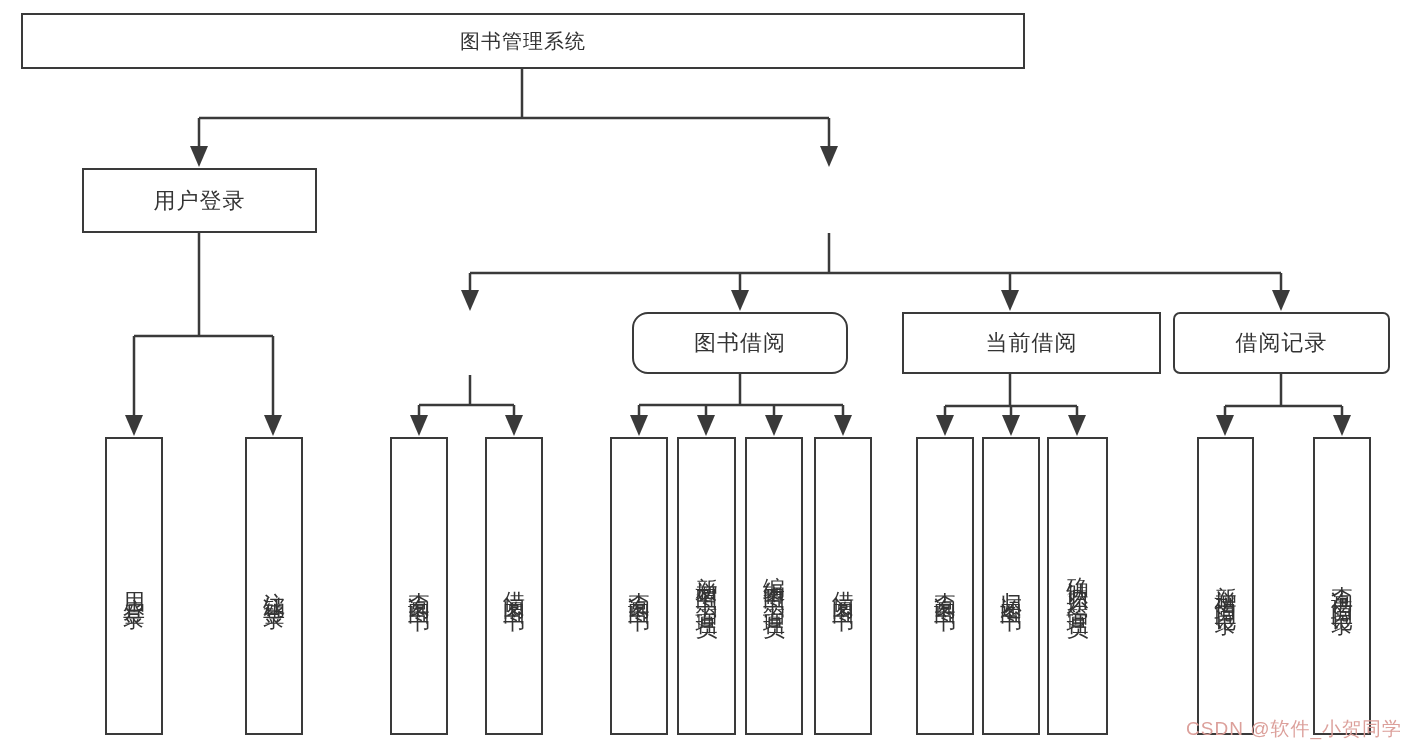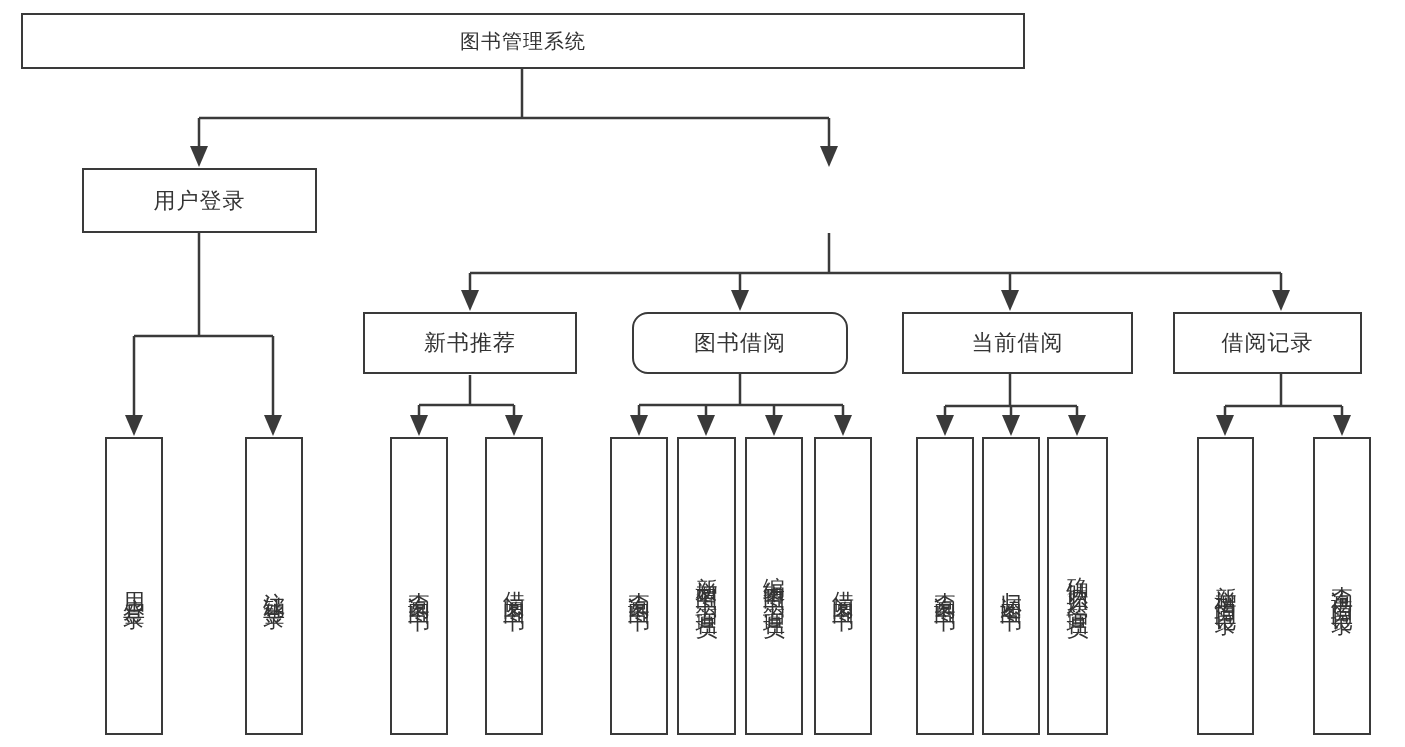"新书推荐" div.box { html: <div>新书推荐</div> -> none }
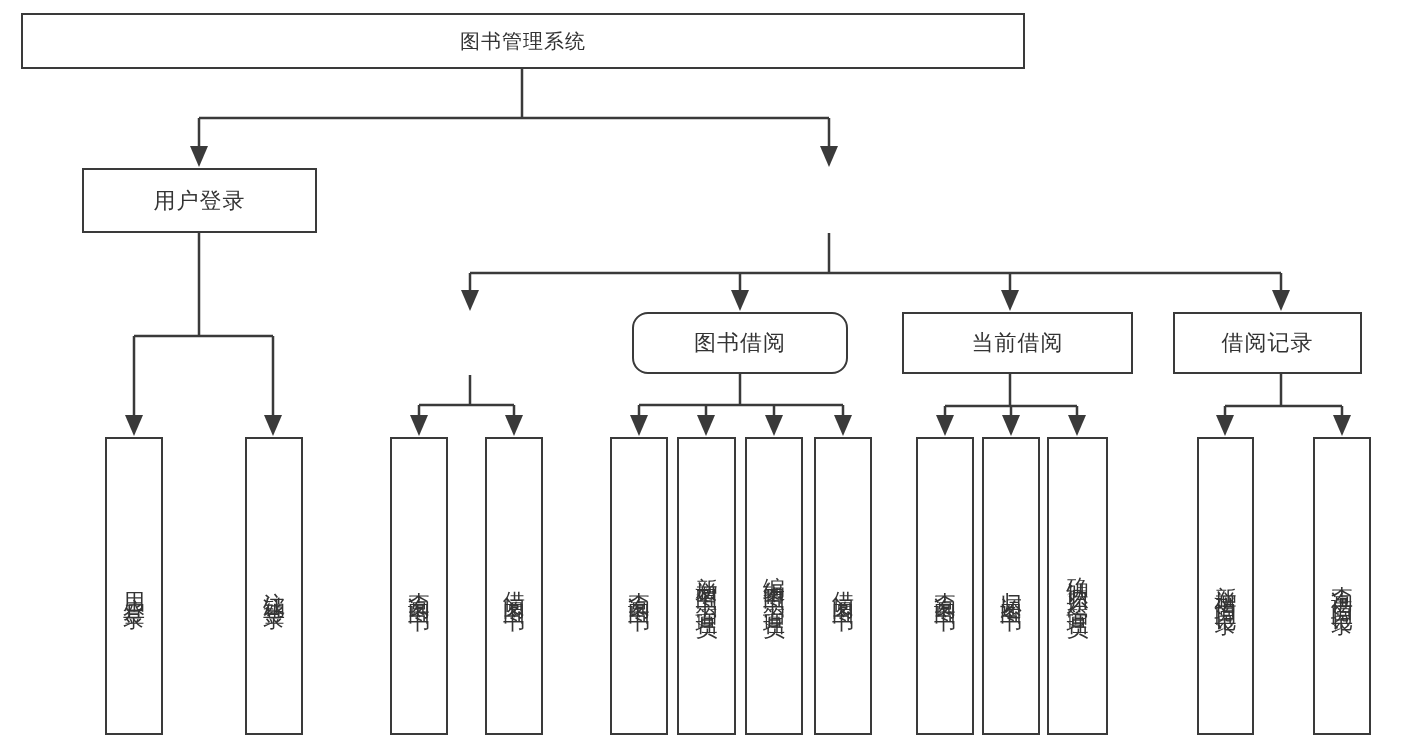"当前借阅" div.box { width: 231px -> 259px }
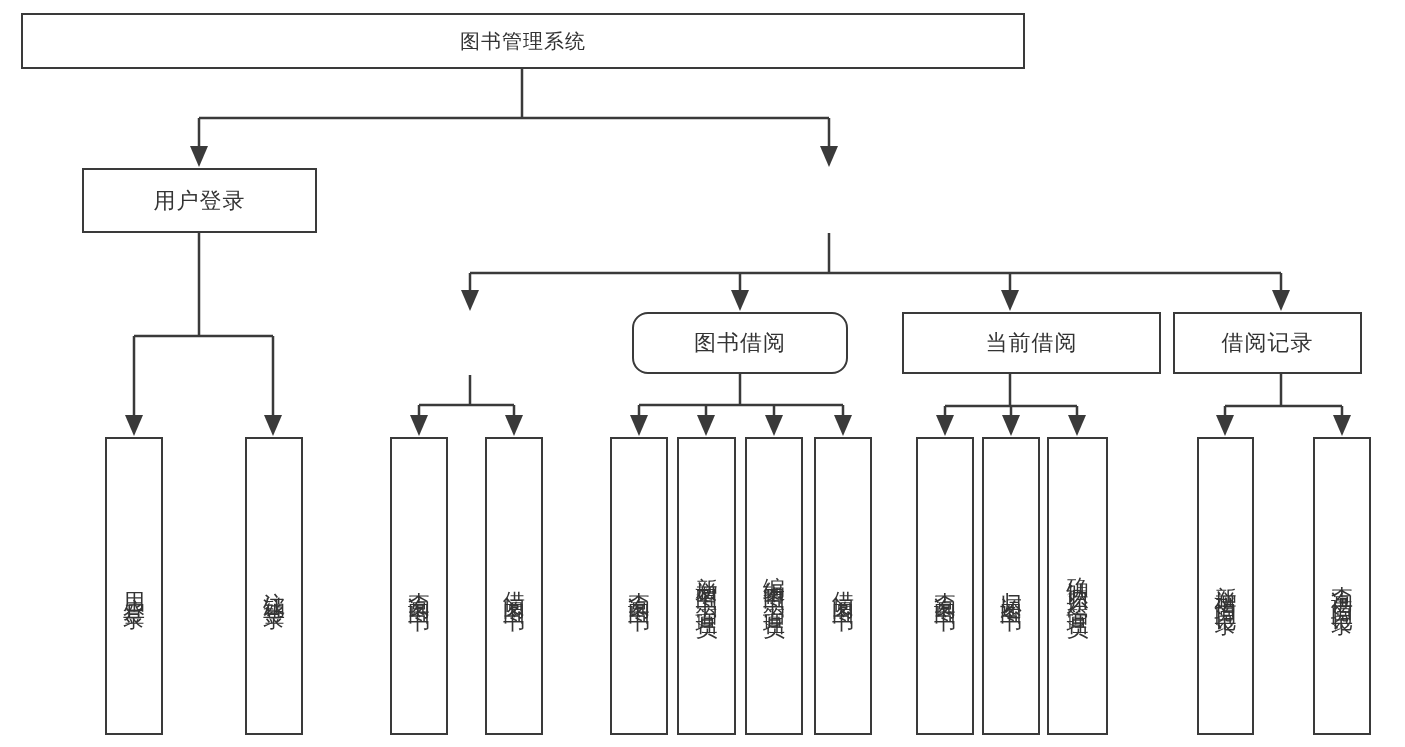"借阅记录" div.box { border-radius: none -> 7px; width: 189px -> 217px }
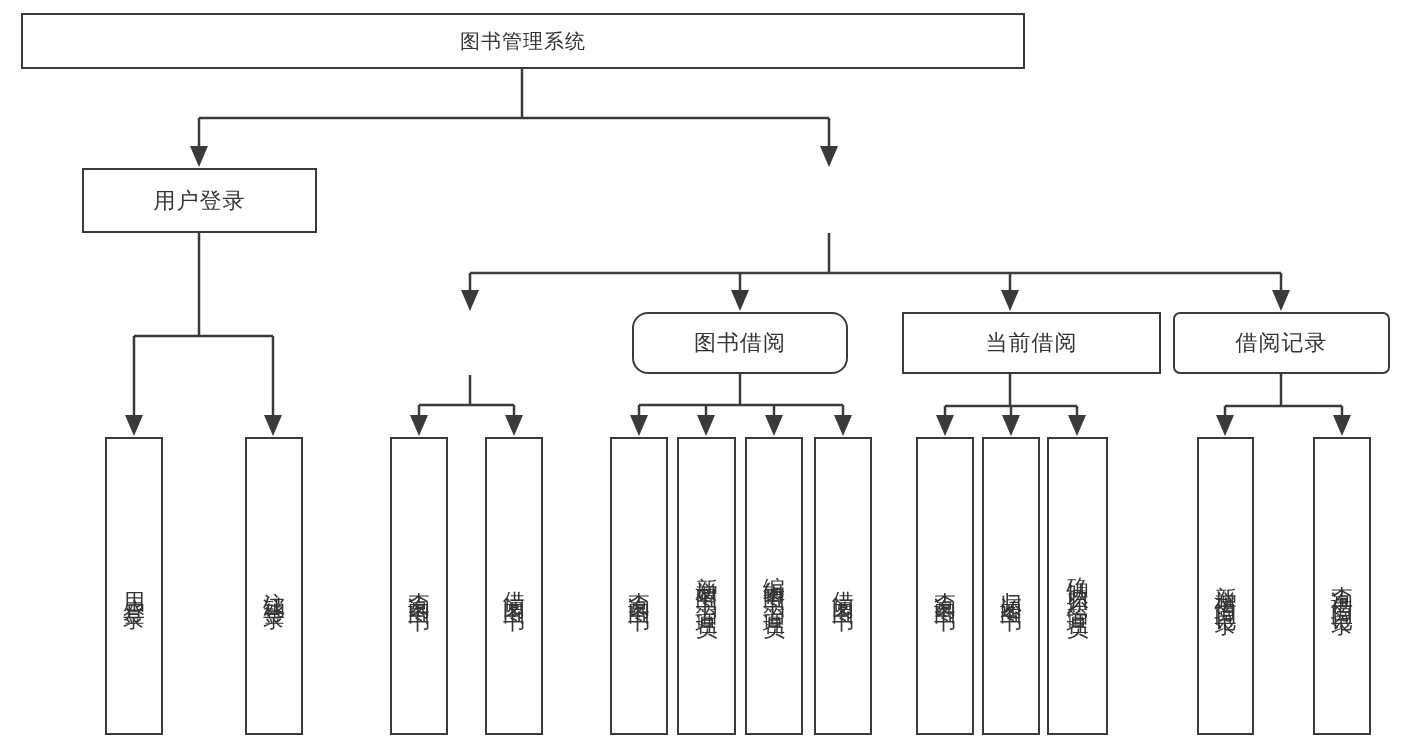"CSDN @软件_小贺同学" div.watermark { html: none -> <div>CSDN @软件_小贺同学</div> }
